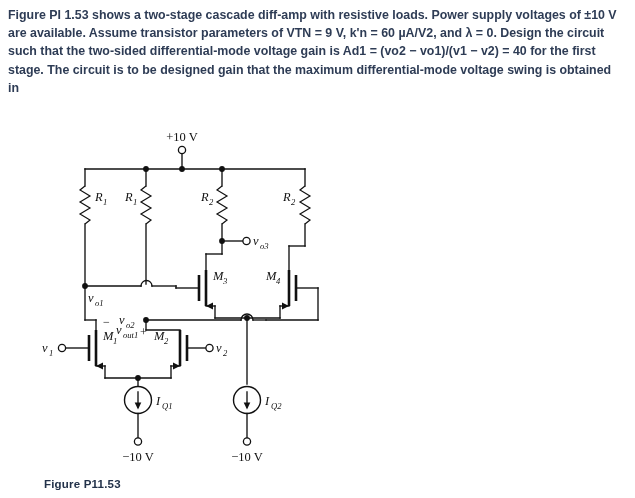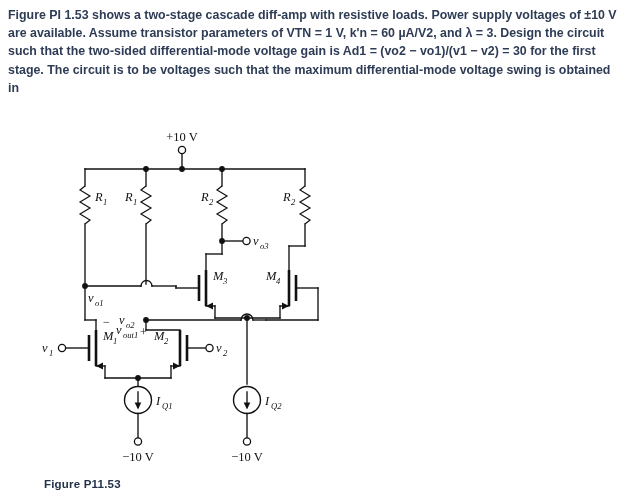"are available. Assume transistor" div.ln { text: 1 V, k'n = 60 µA/V2, and λ = 3 -> 9 V, k'n = 60 µA/V2, and λ = 0 }
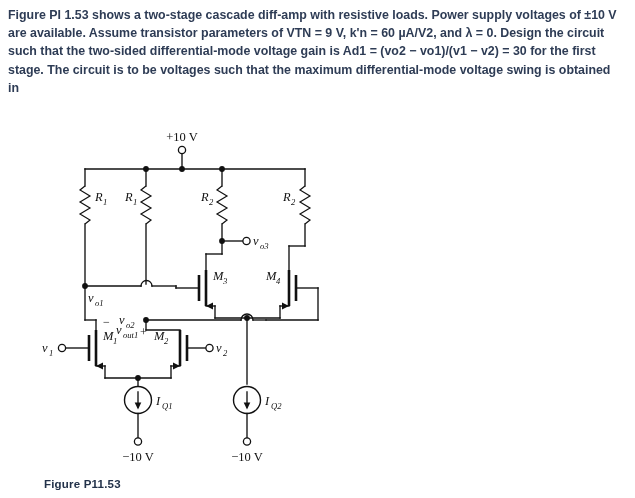"such that the two-sided" div.ln { text: 30 -> 40 }
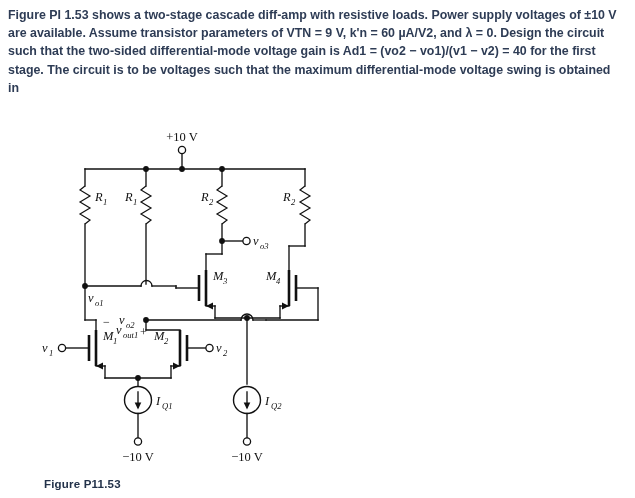"stage. The circuit is to" div.ln { text: voltages such -> designed gain }
